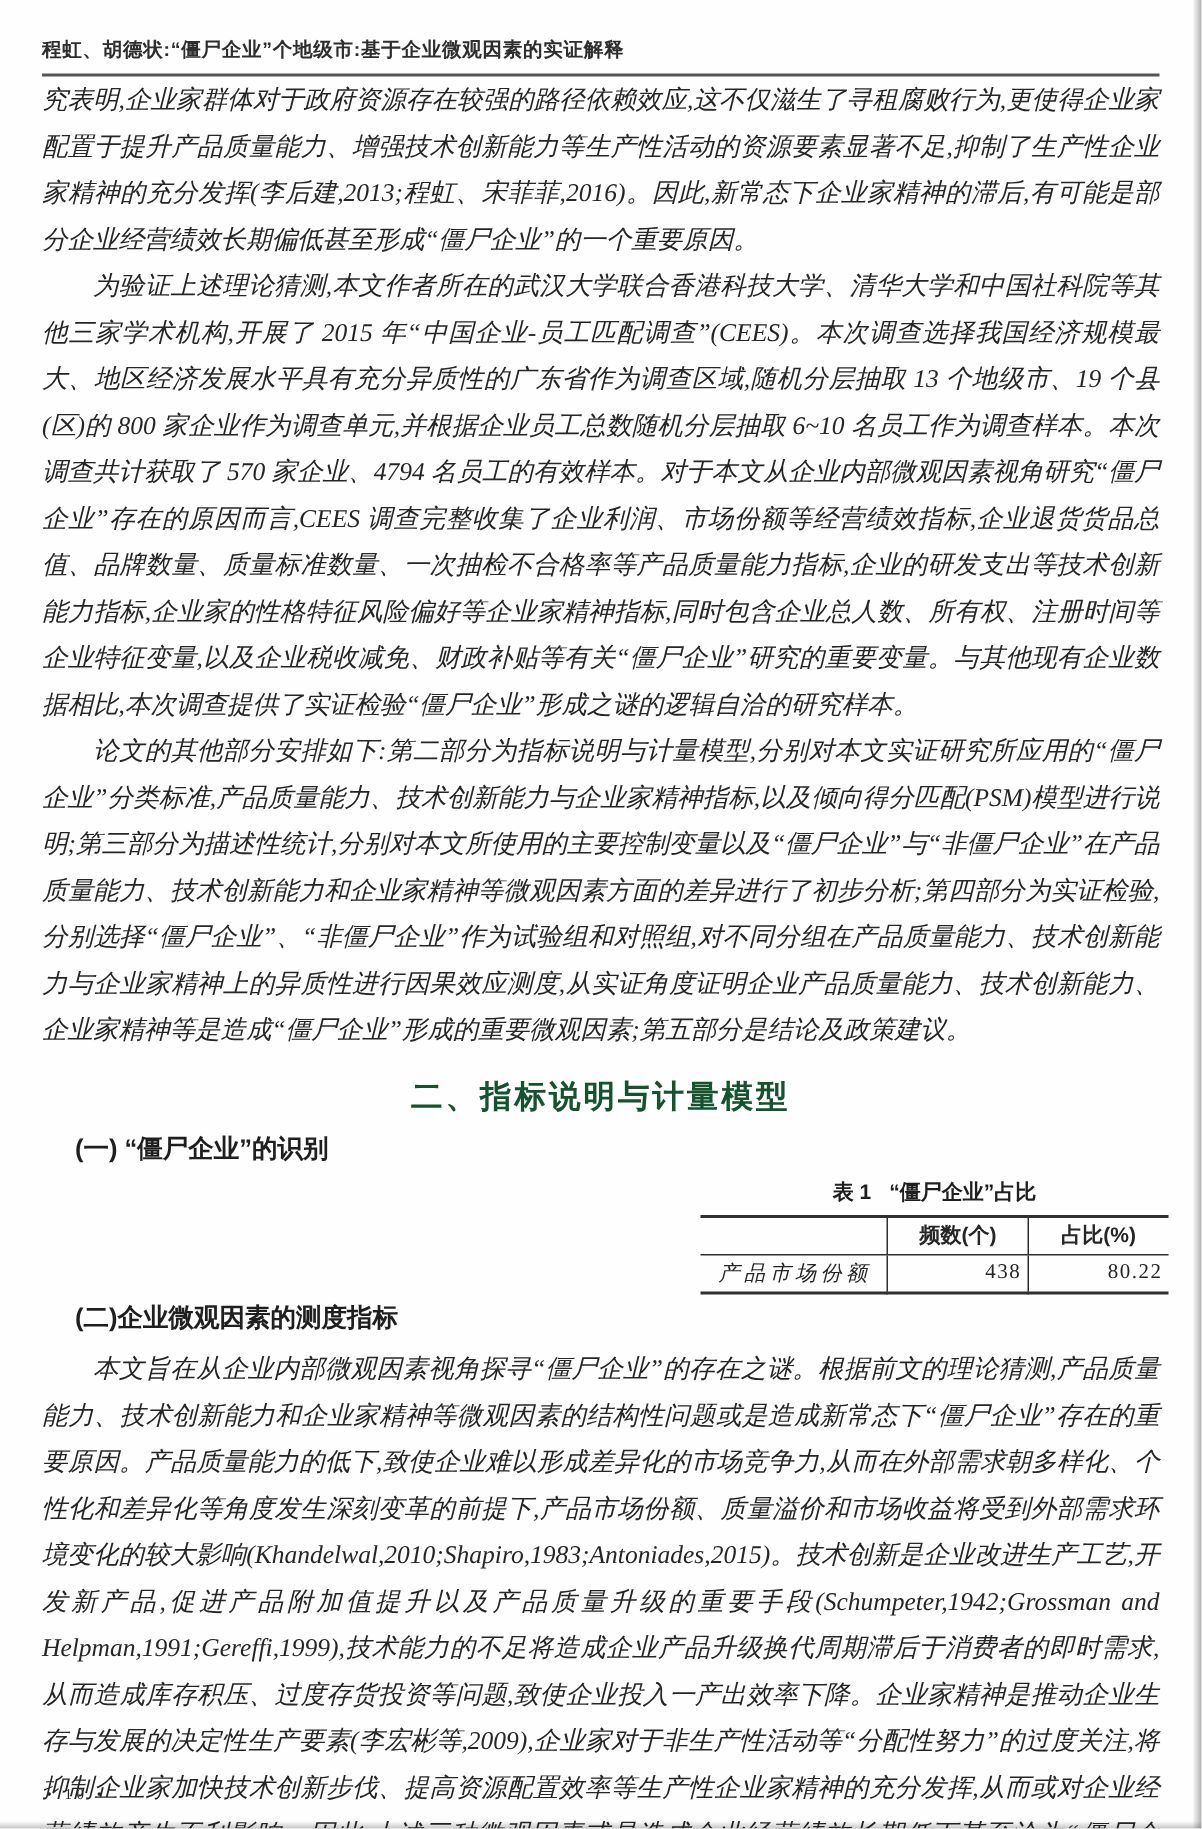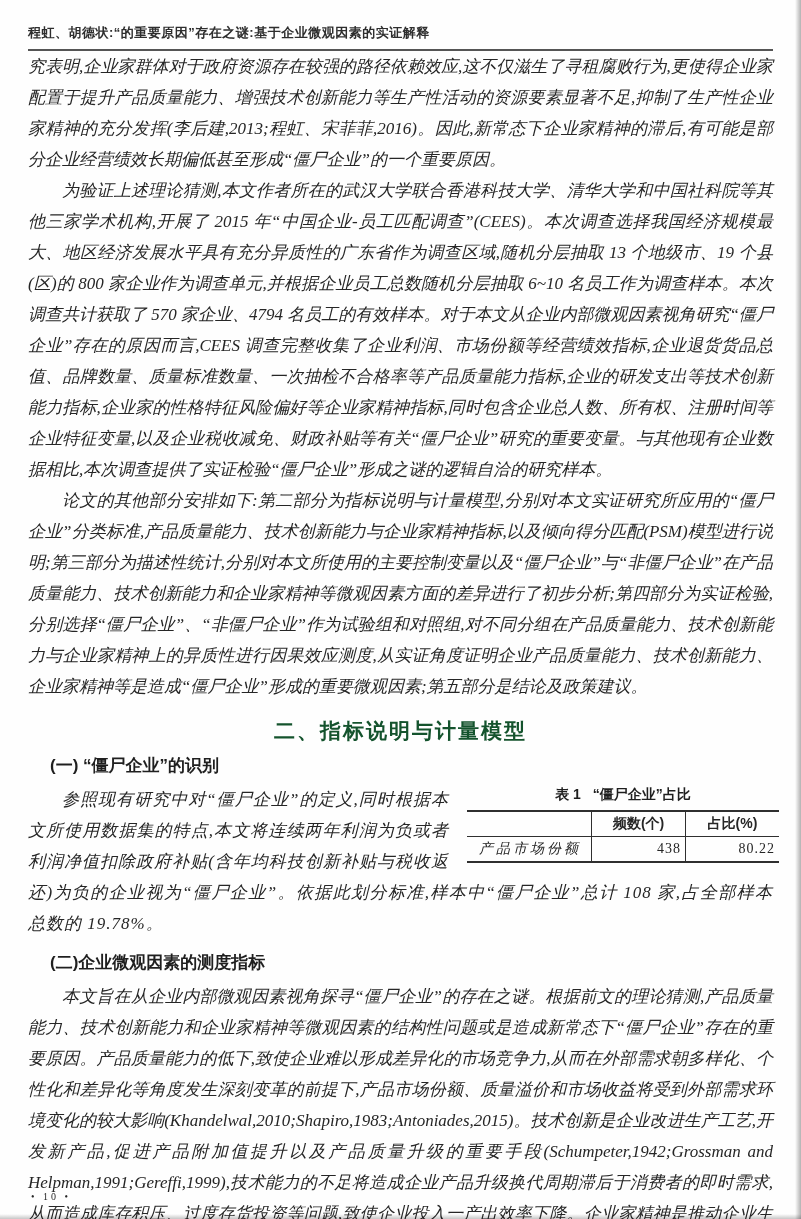"程虹、胡德状:“的重要原因”存在之谜:基于企业微观因素的实证解释" div.running-head { text: 的重要原因”存在之谜 -> 僵尸企业”个地级市 }
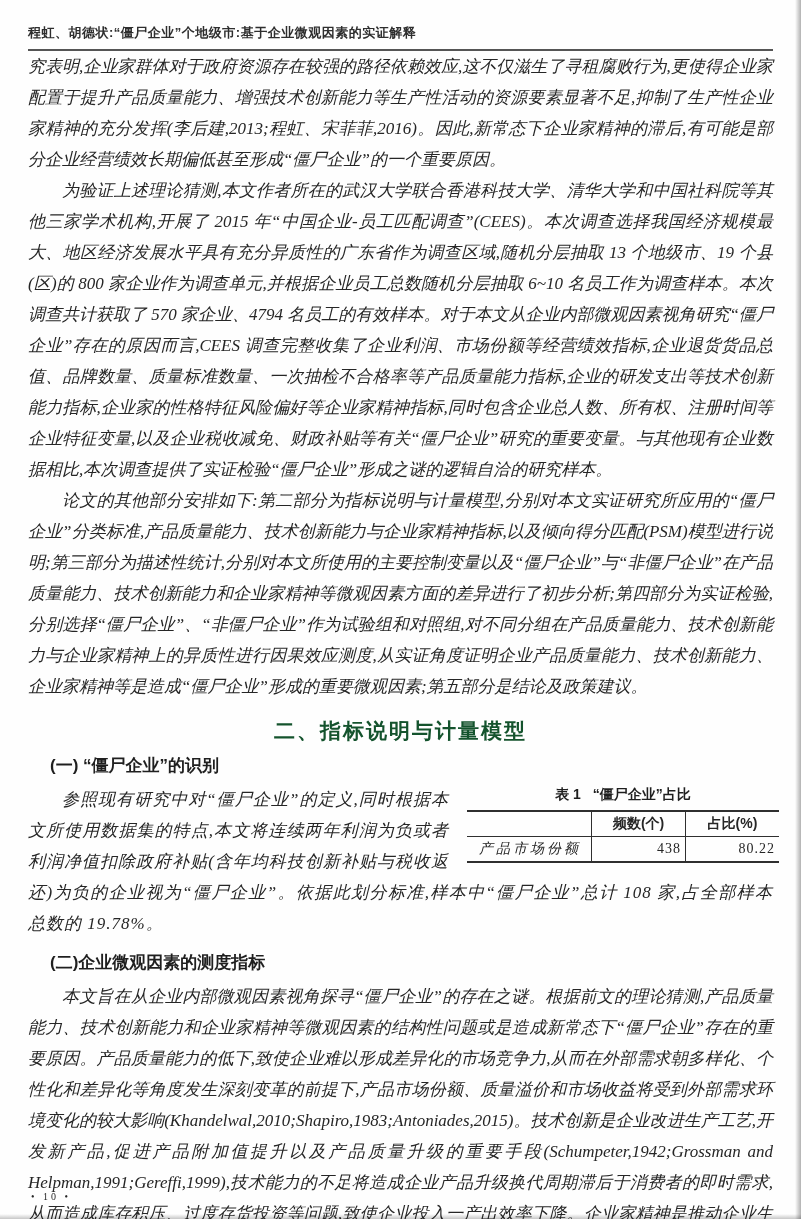"参照现有研究中对“僵尸企业”的定义,同时根据本文所使用数据集的特点,本文将连续两" p.body { html: <p>参照现有研究中对“僵尸企业”的定义,同时根据本文所使用数据集的特点,本文将连续两年利润为负或者利润净值扣除政府补贴(含年均科技创新补贴与税收返还)为负的企业视为“僵尸企业”。依据此划分标准,样本中“僵尸企业”总计 108 家,占全部样本总数的 19.78%。</p> -> none }
